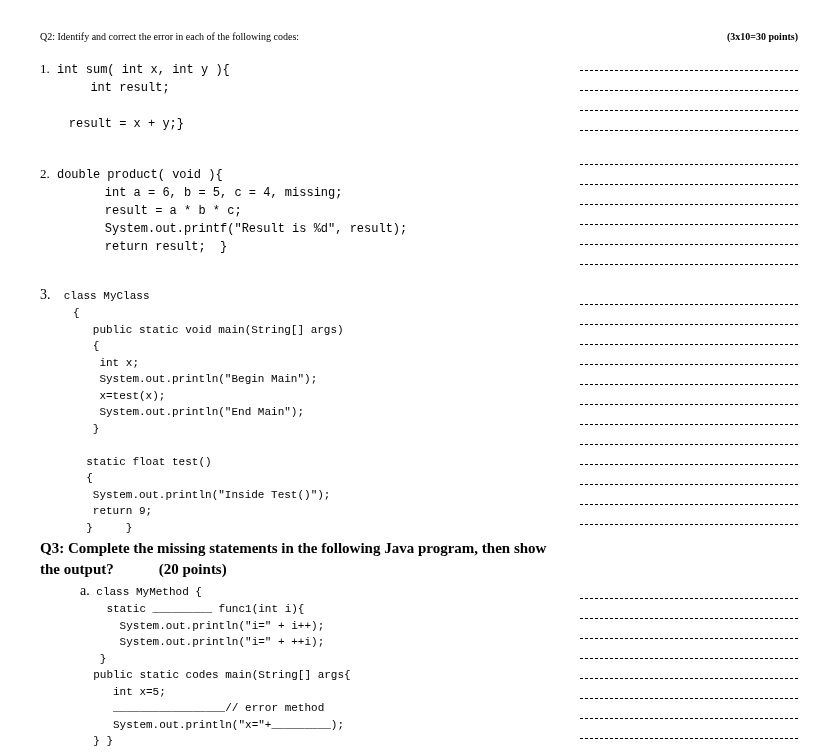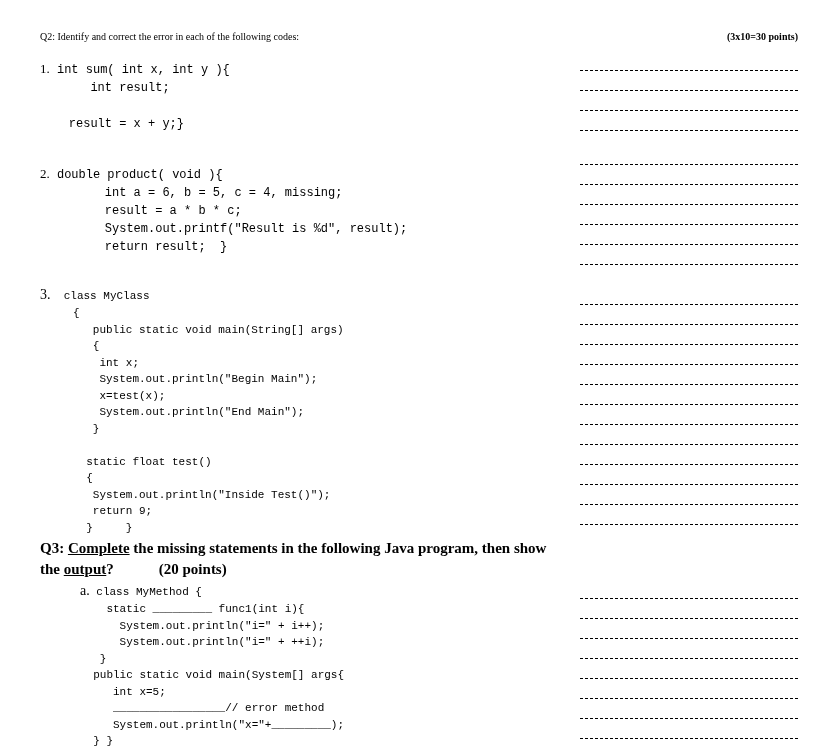"Complete" .underline { text-decoration: underline -> none }
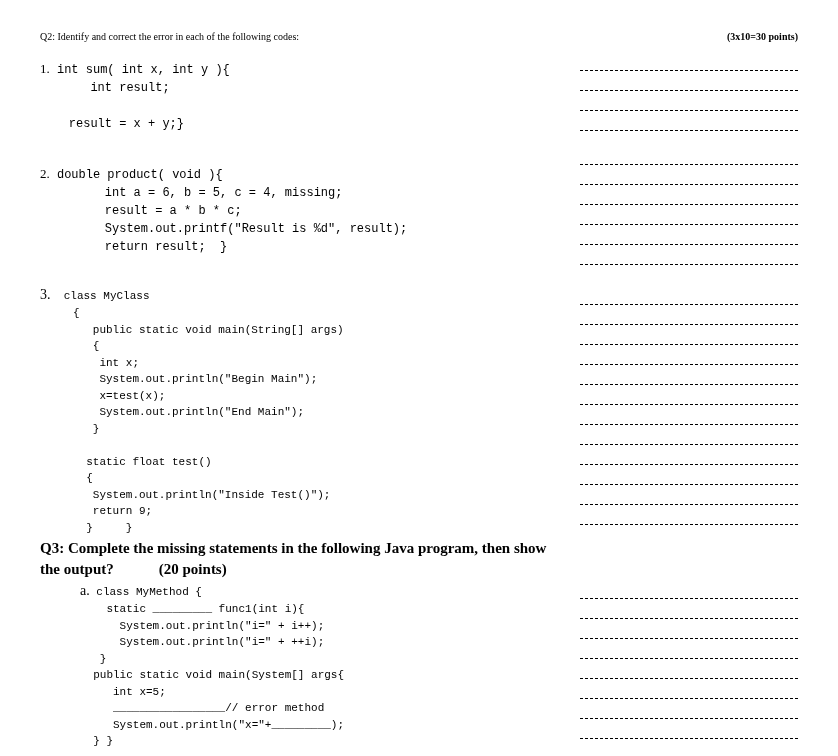"public static void main(System[] args{" span { text: void main(System -> codes main(String }
